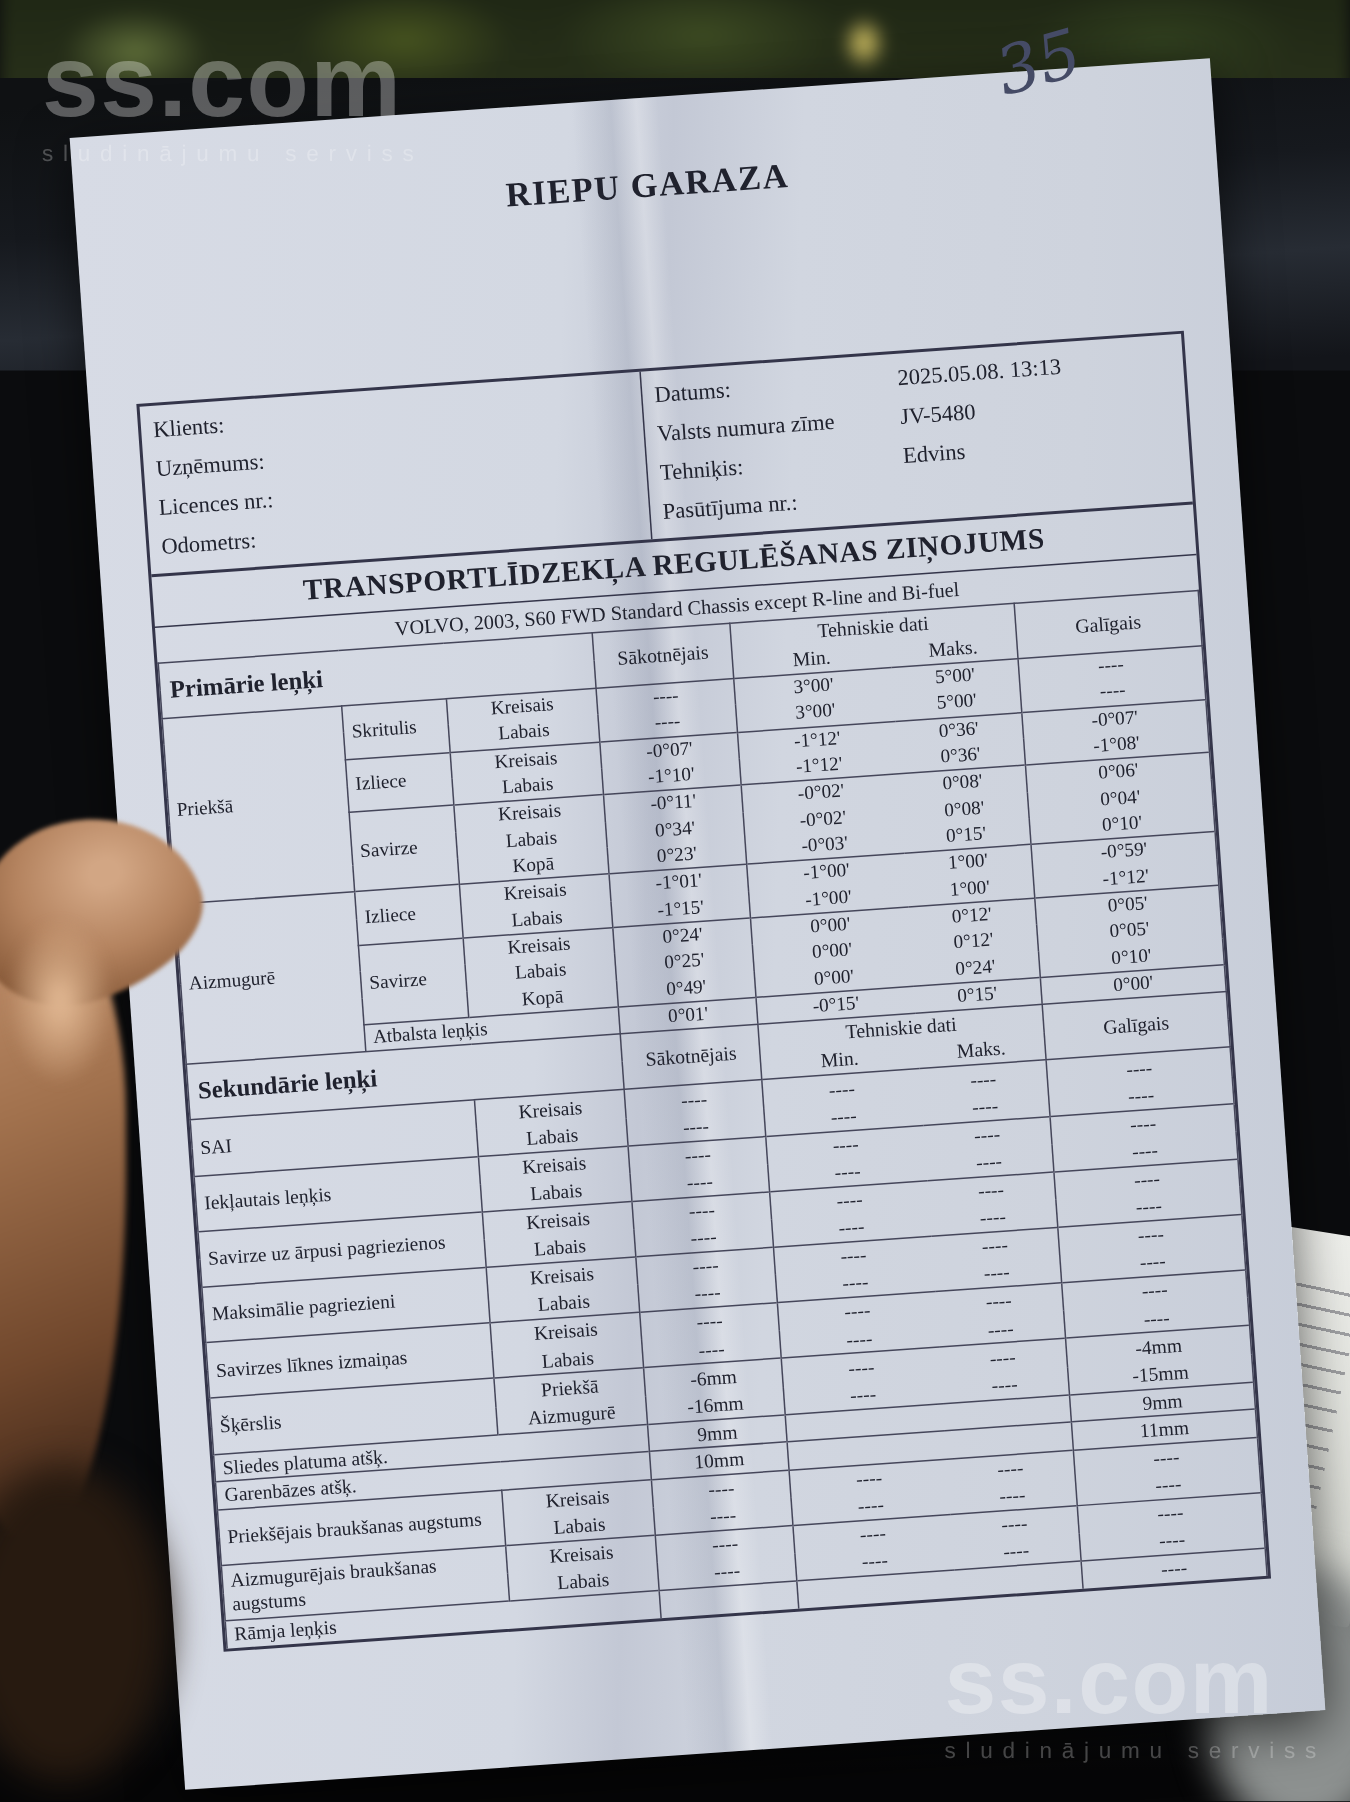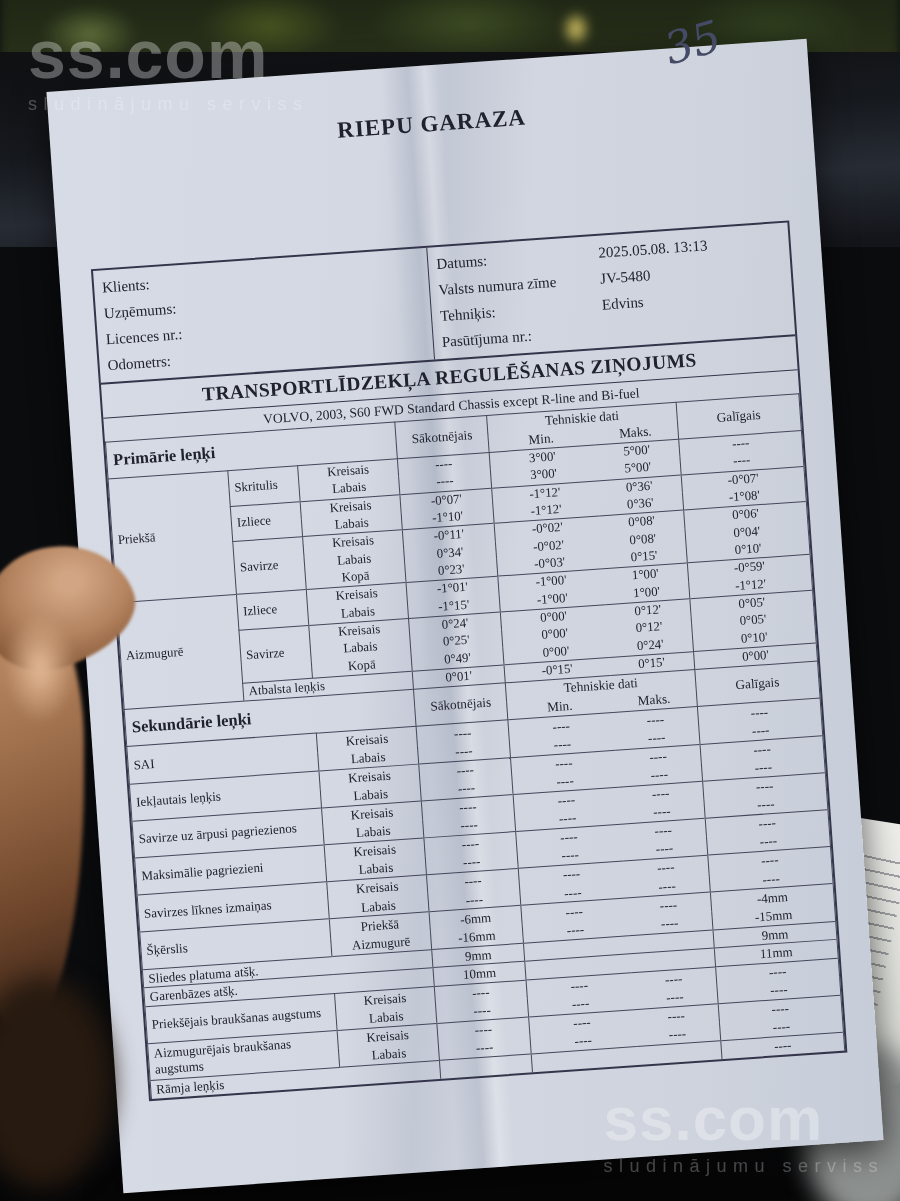"sludinājumu serviss" .wm .tag { font-size: 18px -> 15px }
